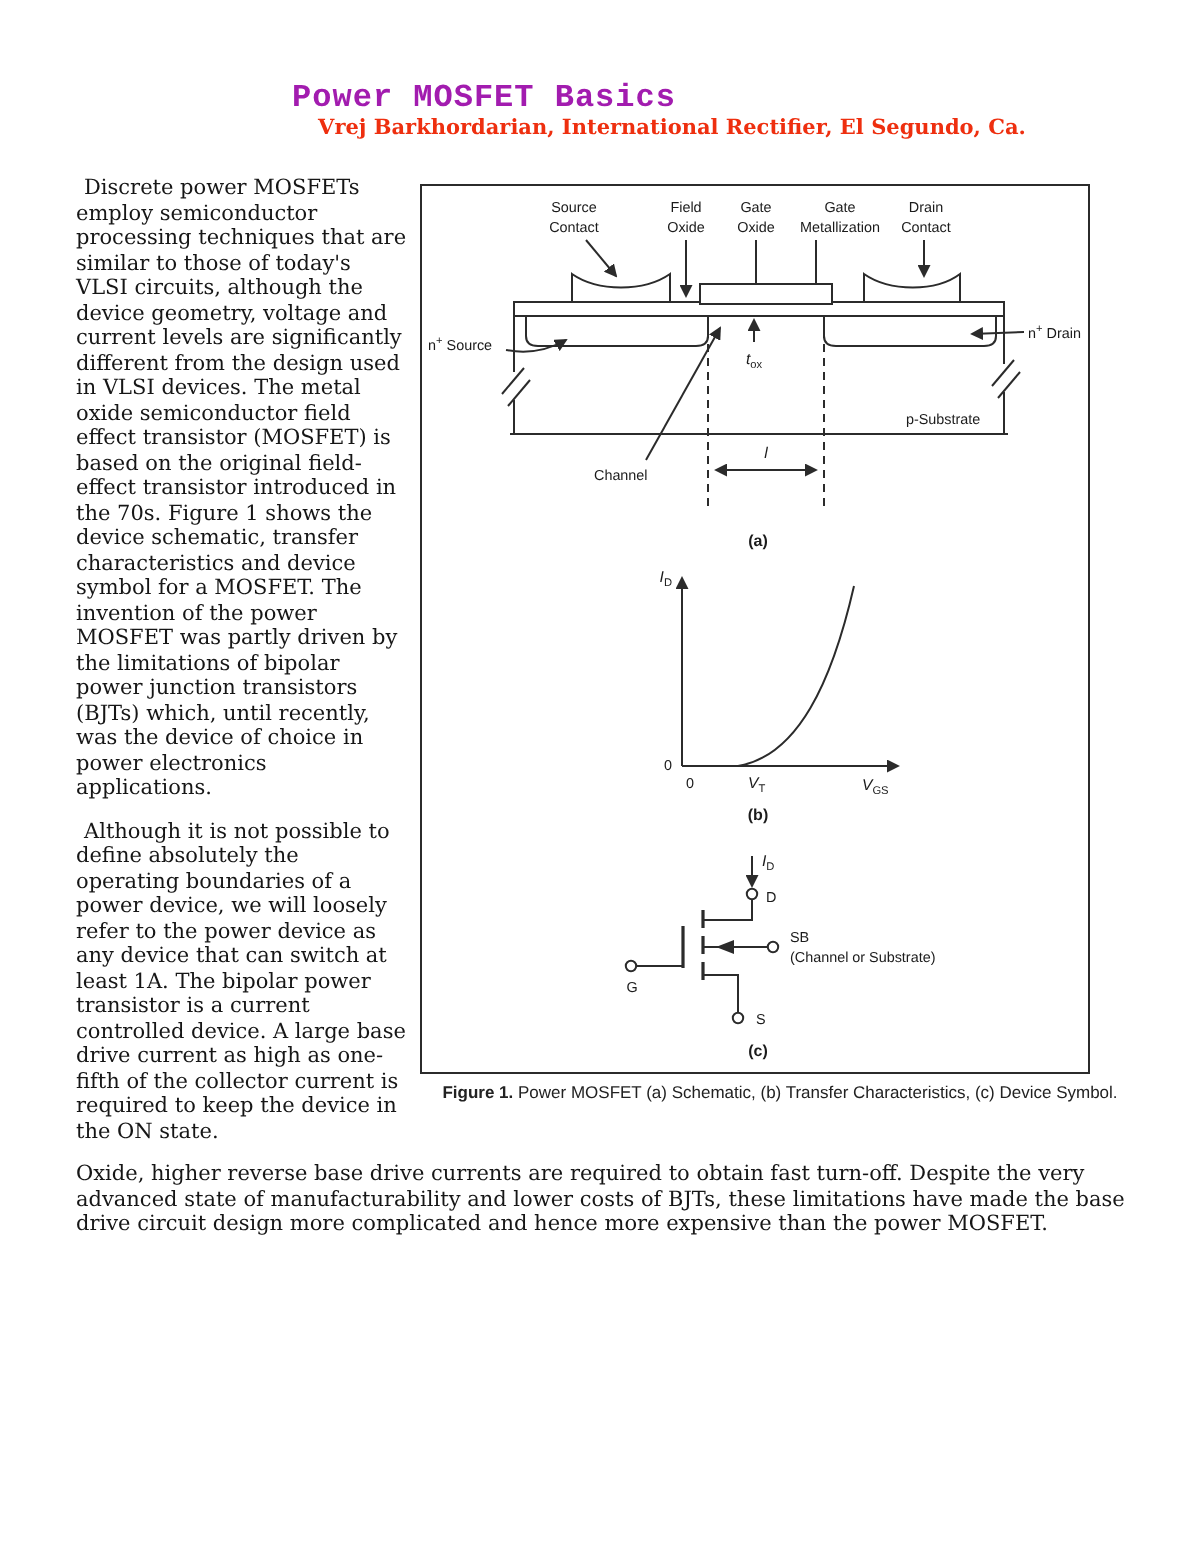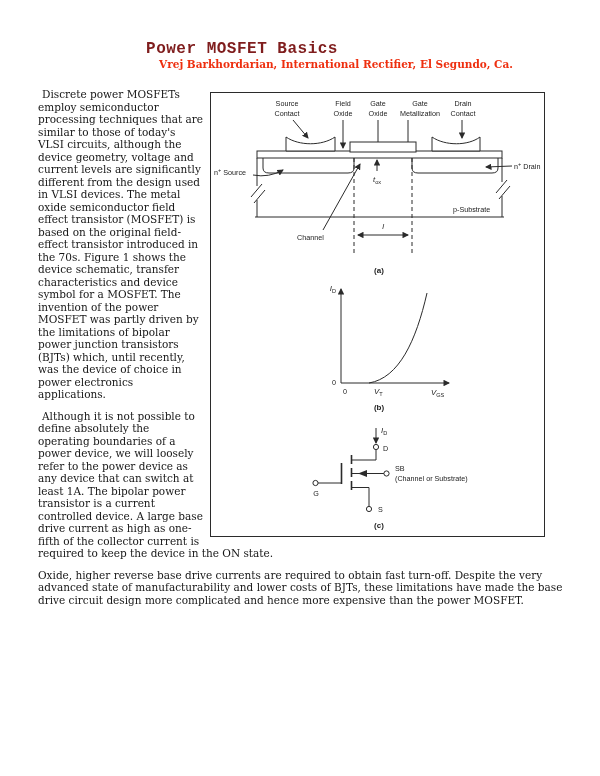"Power MOSFET Basics" .title { color: #7f1d1d -> #a21caf }
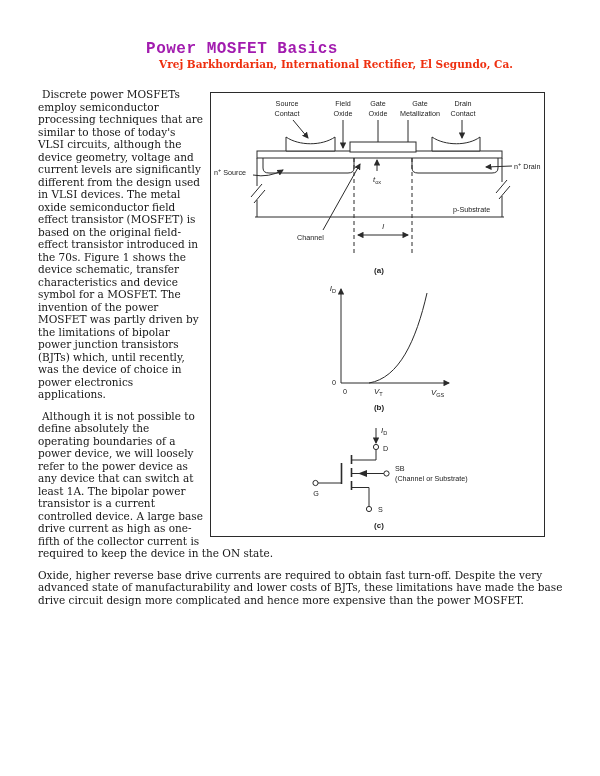"Source" .figure-float { margin-bottom: none -> 12px }
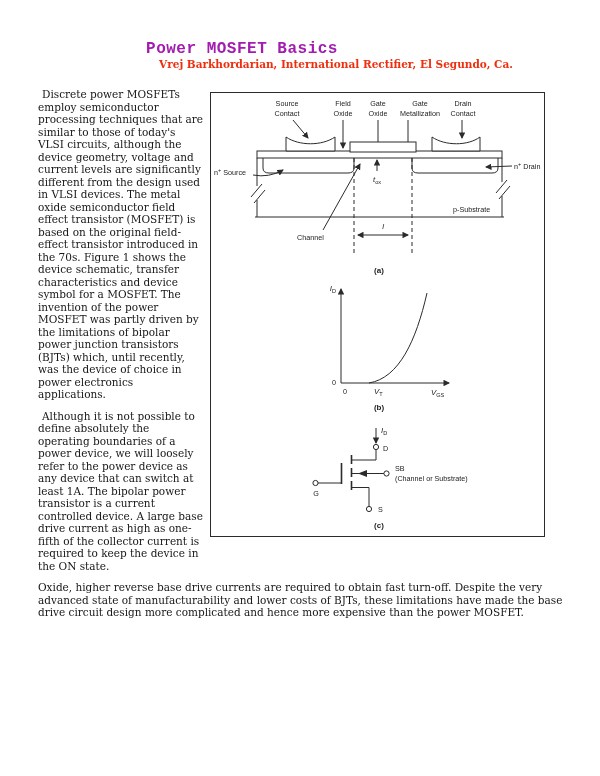"Figure 1. Power MOSFET (a)" div.fig-caption { html: none -> <div><b>Figure 1.</b><span> Power MOSFET (a) Schematic, (b) Transfer Characteristics, (c) Device Symbol.</span></div> }
